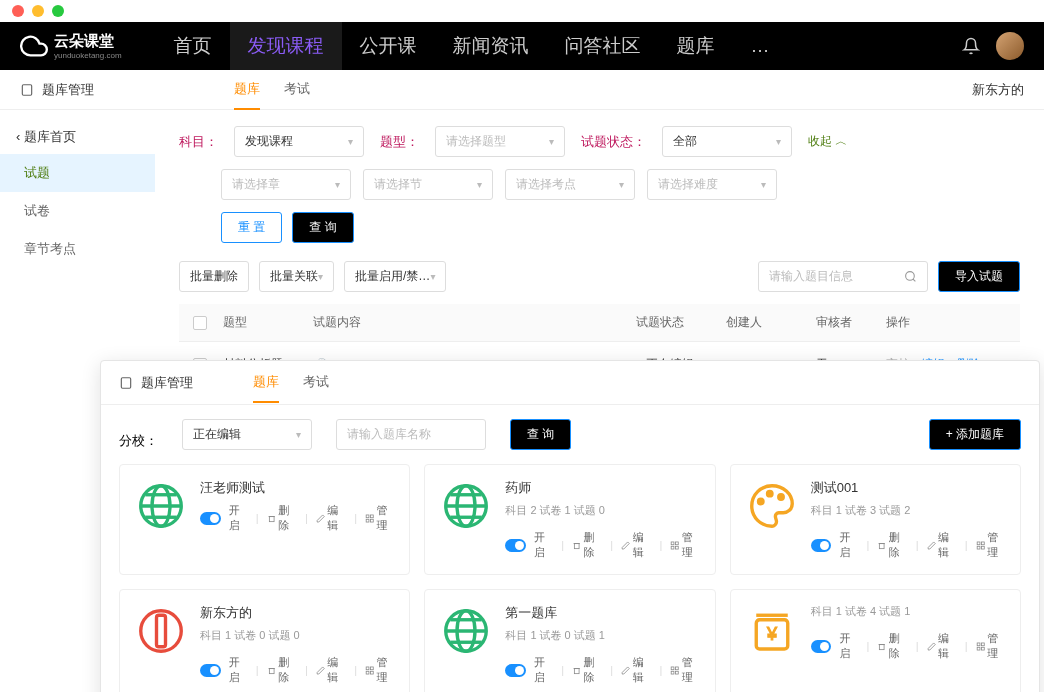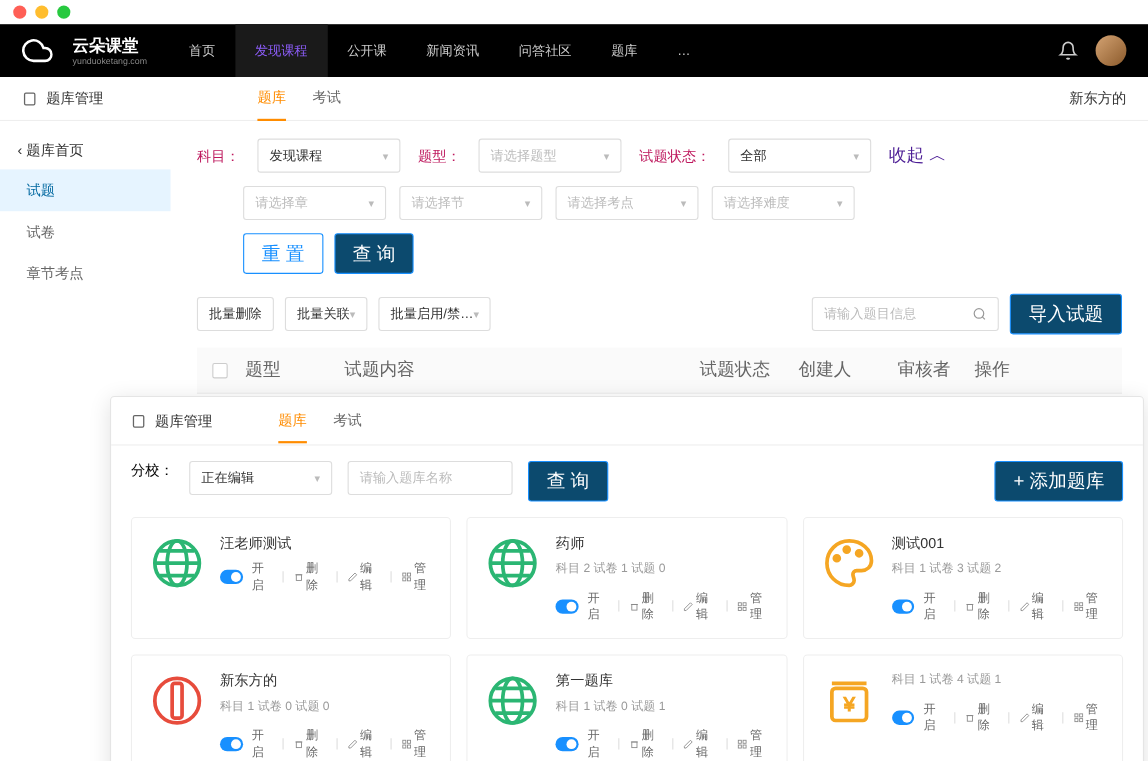"云朵课堂" .logo { gap: 18px -> 6px; margin-right: 20px -> 34px }
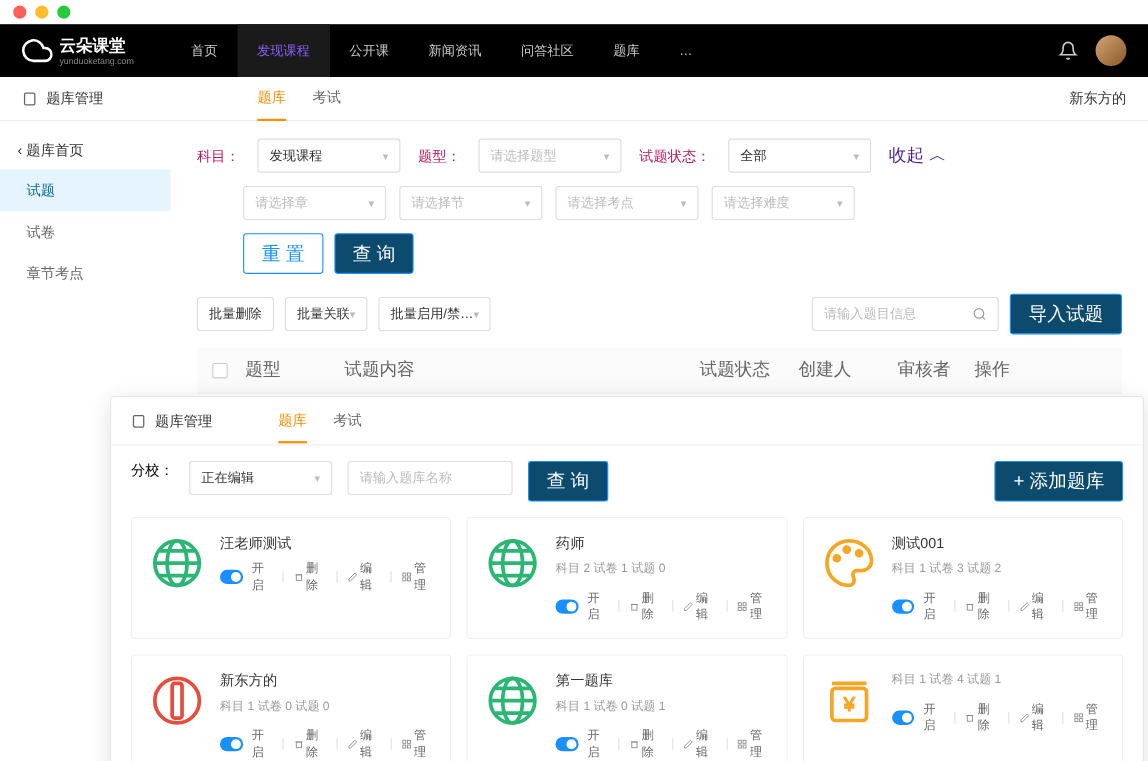"首页" .nav-item { font-size: 12px -> 19px }
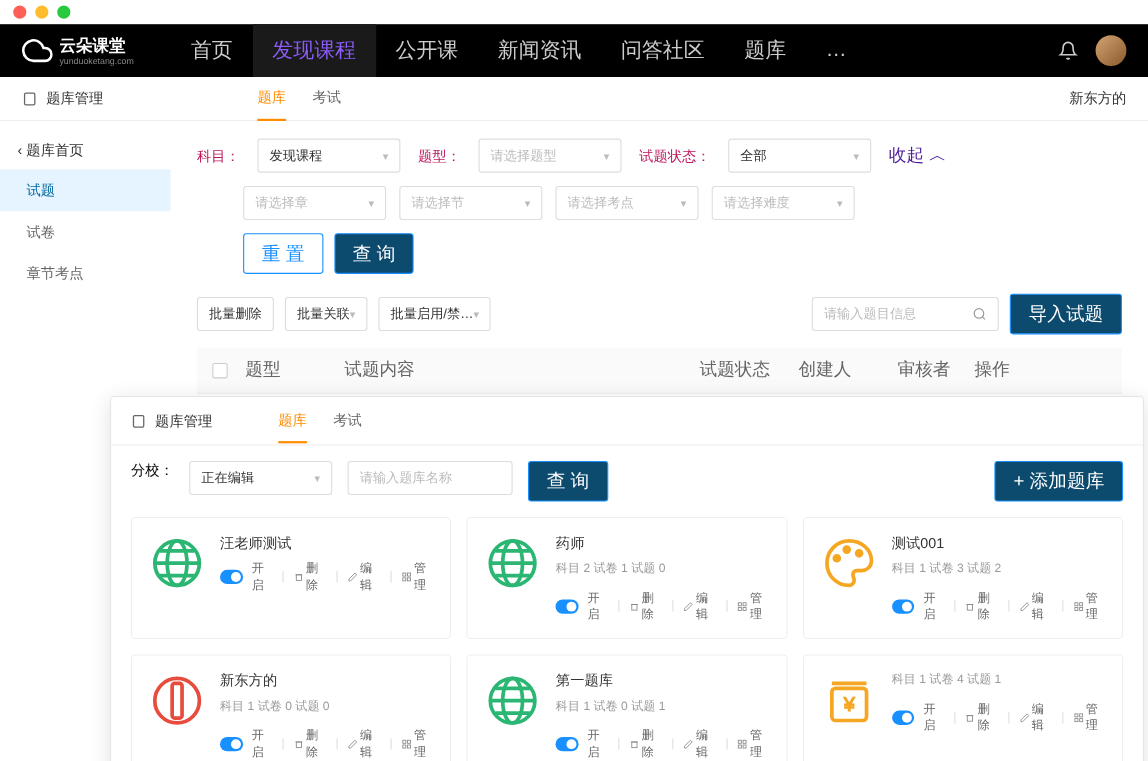"收起 ︿" .collapse-link { color: #4c1d95 -> #4d7c0f; font-size: 16px -> 12px }
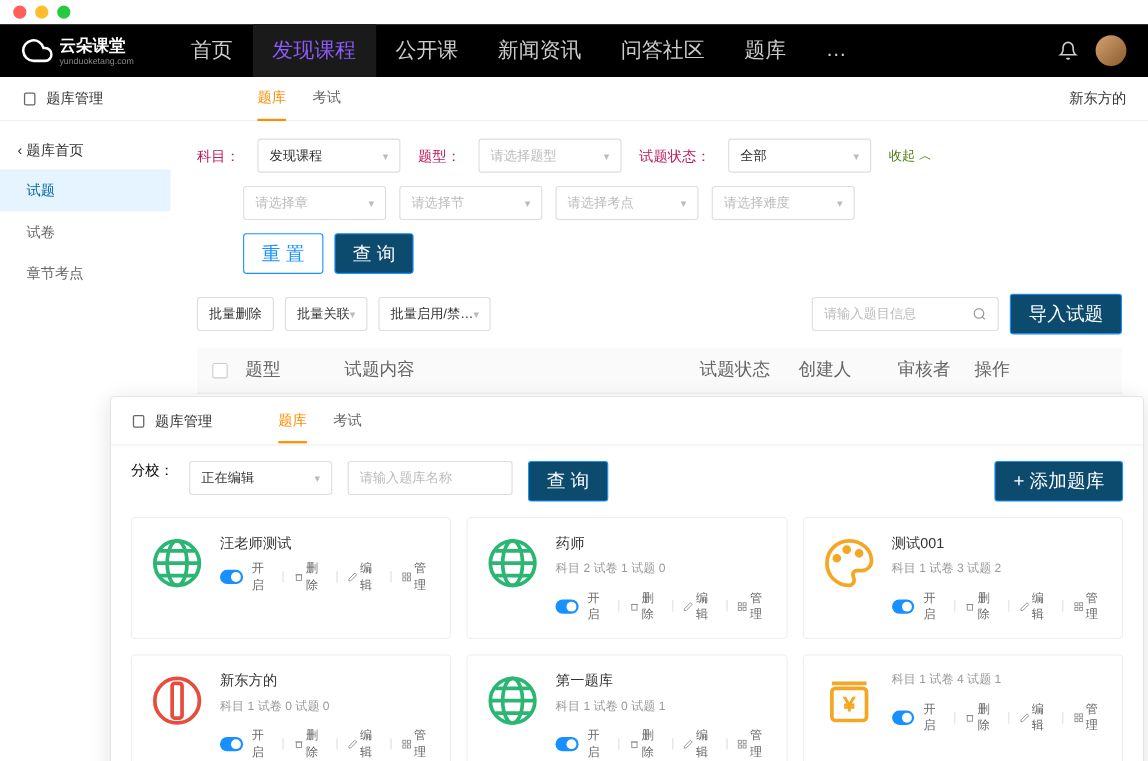"试题" .sb-item.active { color: #0369a1 -> #4d7c0f }
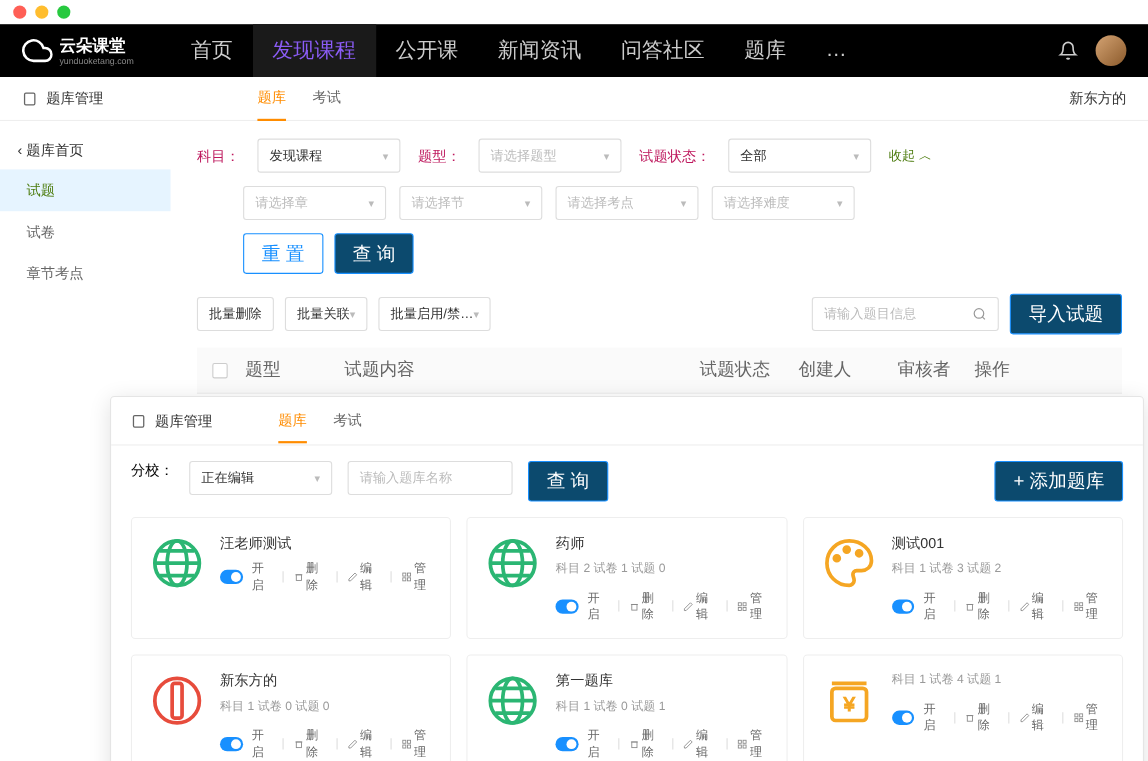"重 置" .btn { font-size: 17px -> 12px }
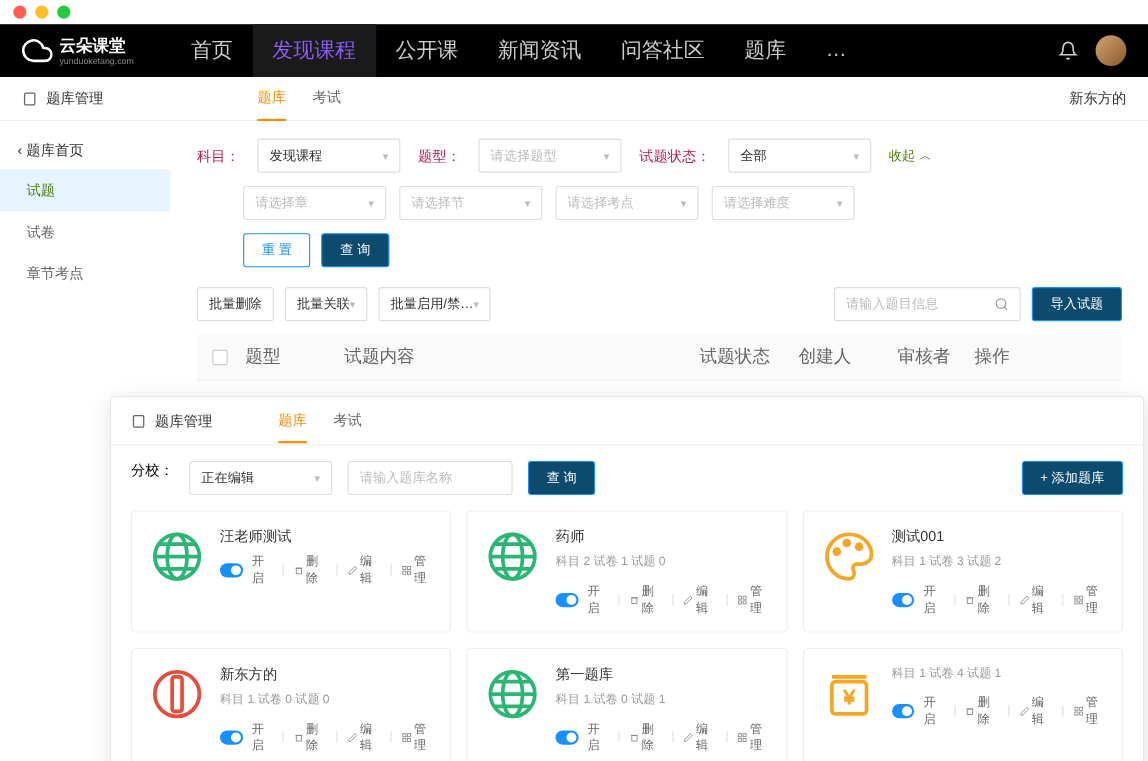"查 询" .btn-primary { background: #0c4a6e -> #000000 }
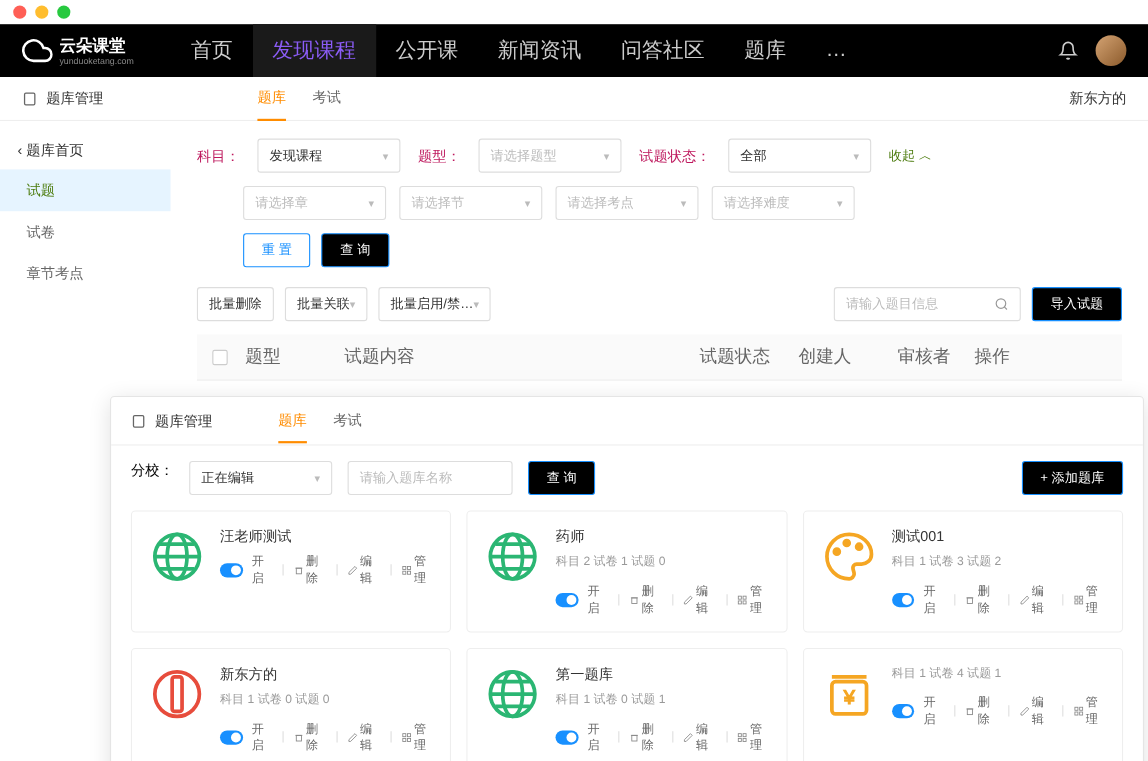"题型" .thead { font-size: 16px -> 12px }
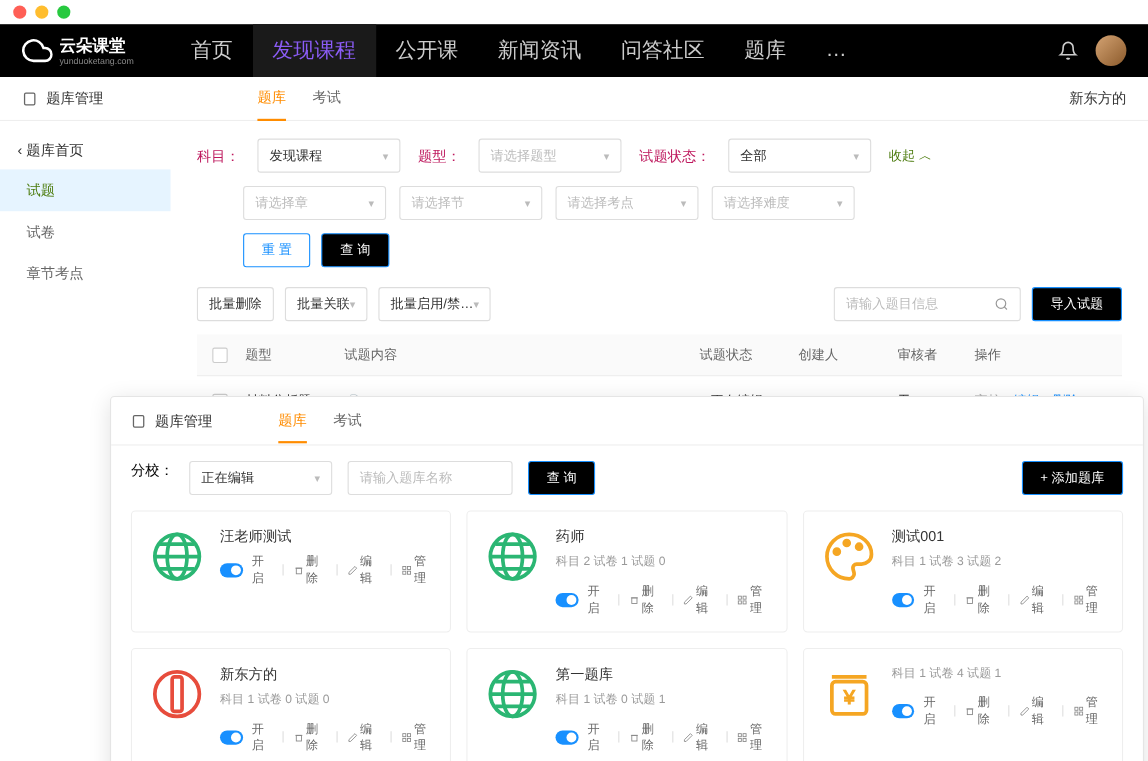"分校：" .w2-filter { align-items: flex-start -> flex-end; gap: 14px -> 24px }
